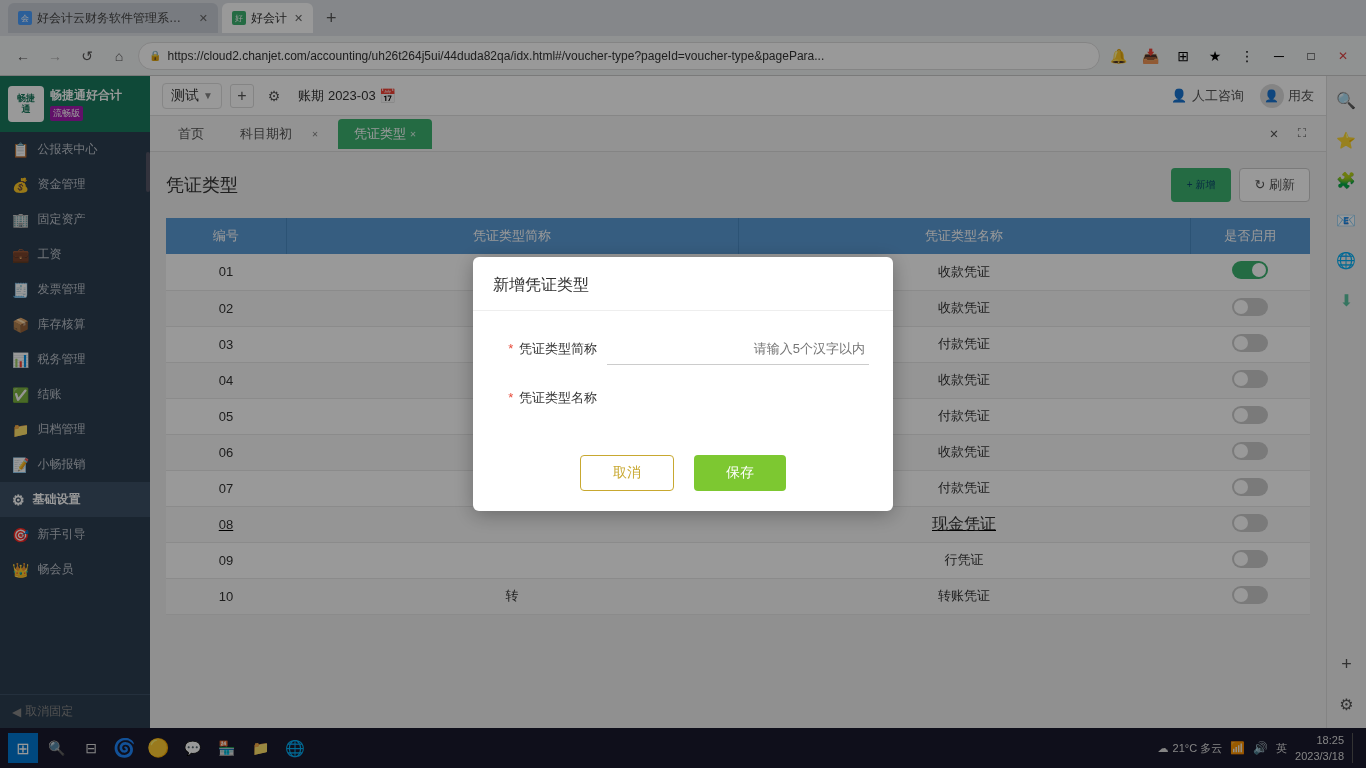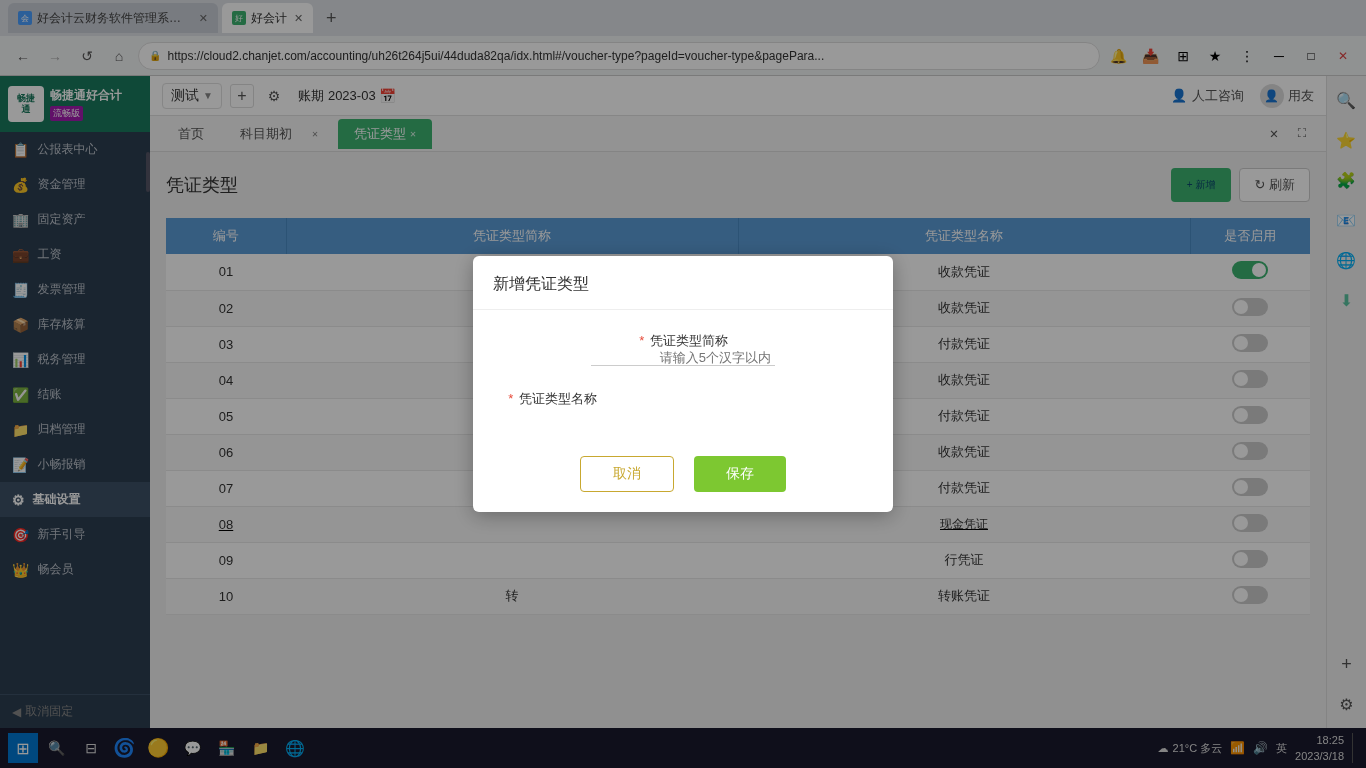"* 凭证类型简称" div { flex-direction: column -> none }
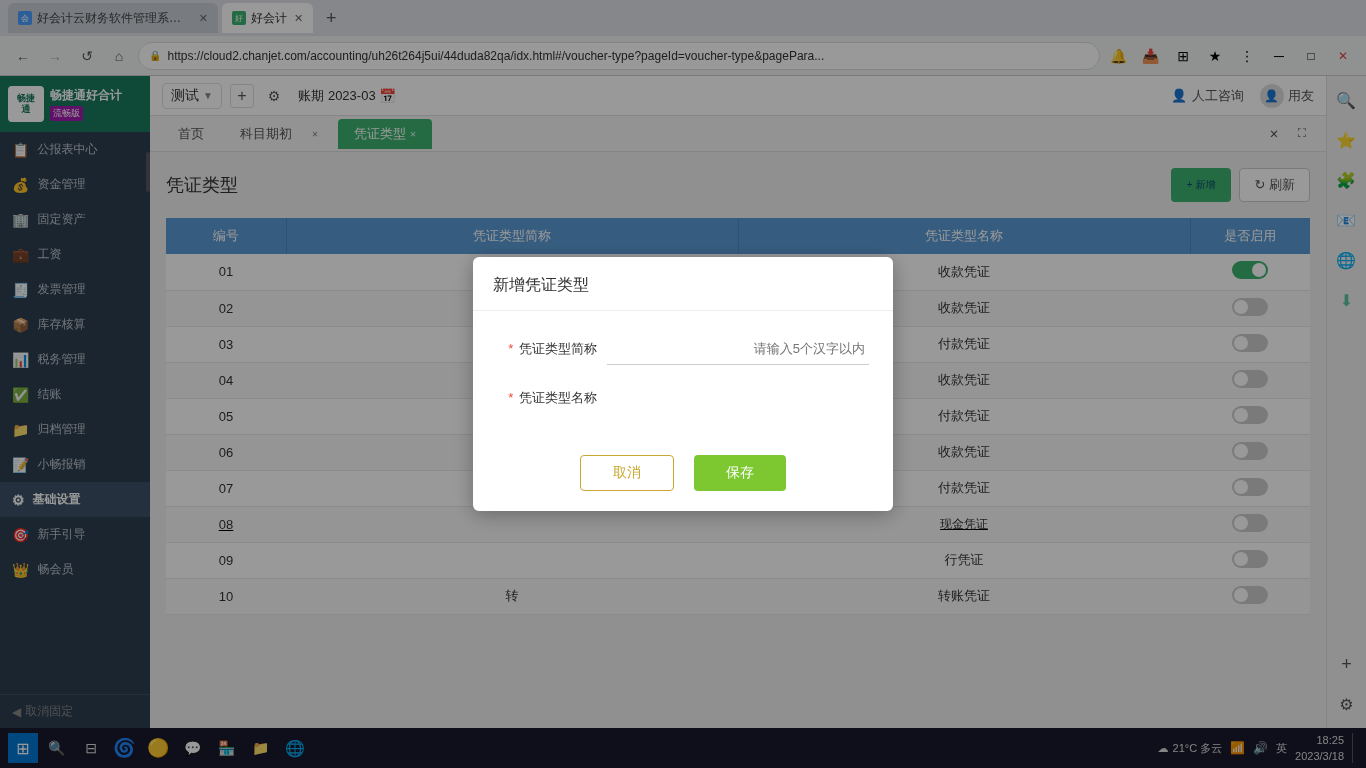"现金凭证" td { font-size: 12px -> 16px }
